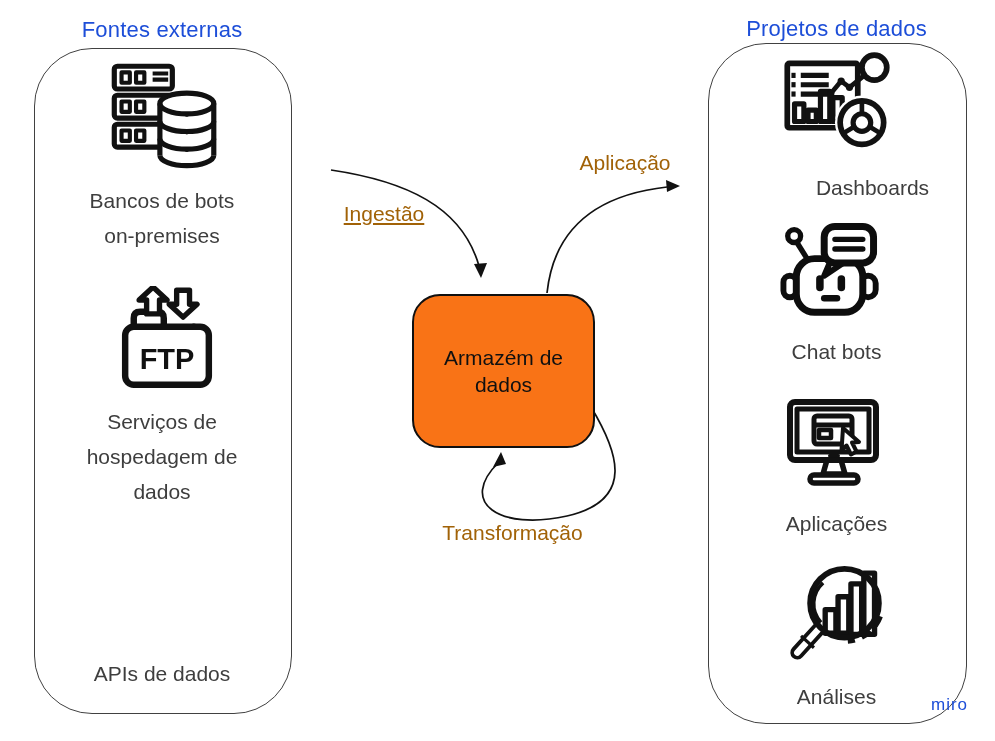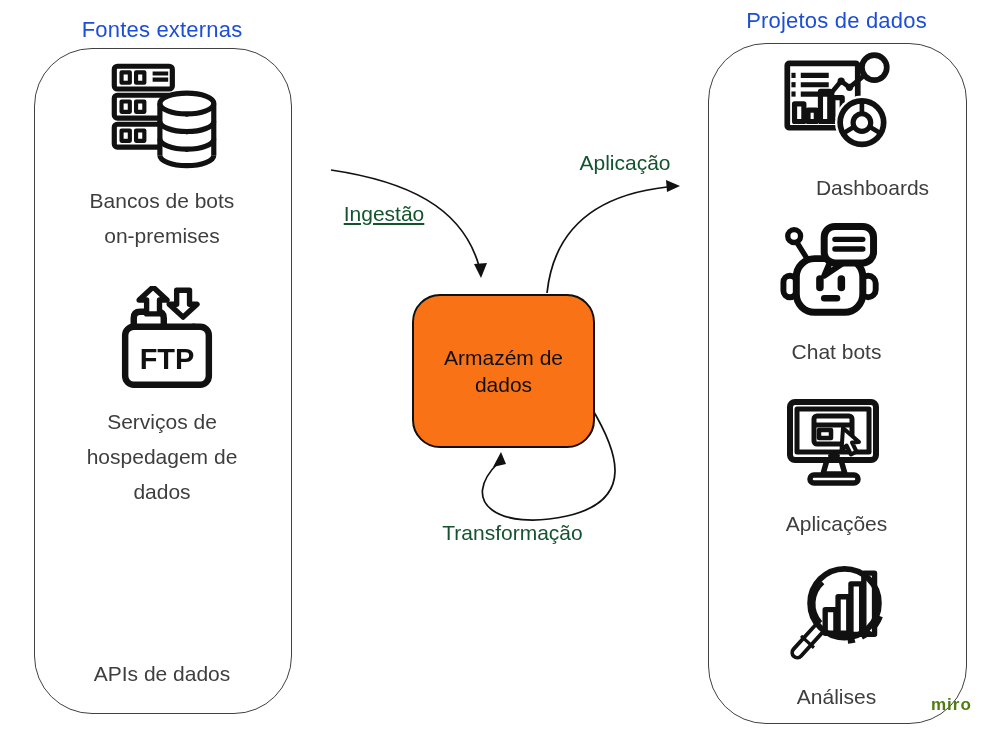"Projetos de dados" .panel-title.right { top: 8px -> 16px }
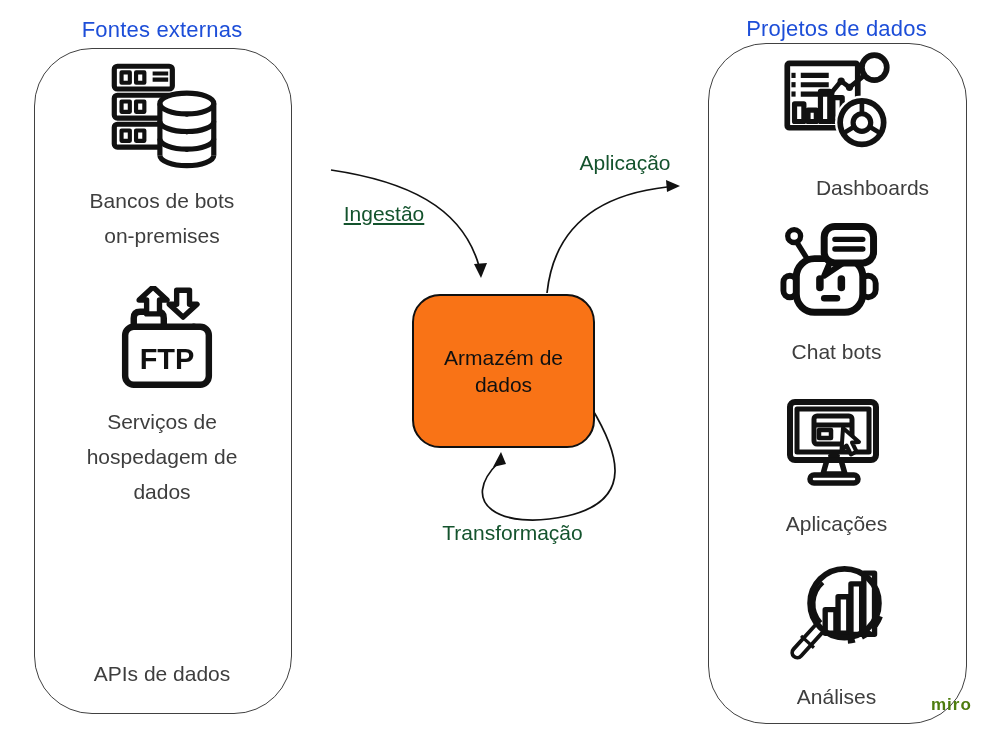"Aplicação" .flow-label { color: #14532d -> #a16207 }
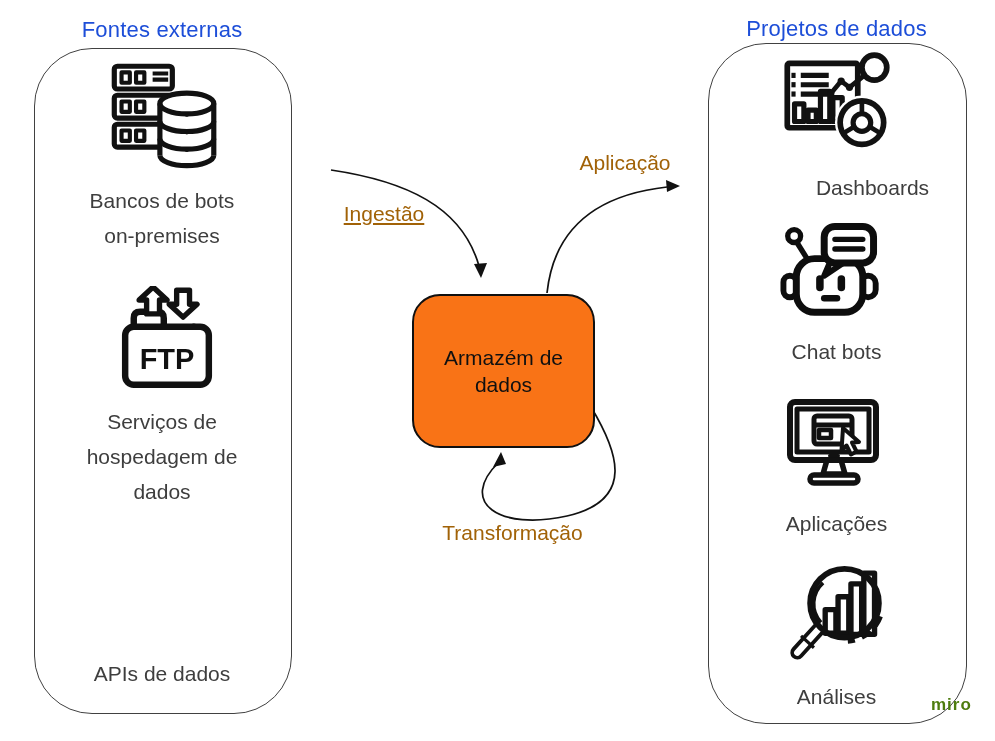"miro" .watermark { color: #4d7c0f -> #1d4ed8; font-weight: 700 -> 400 }
